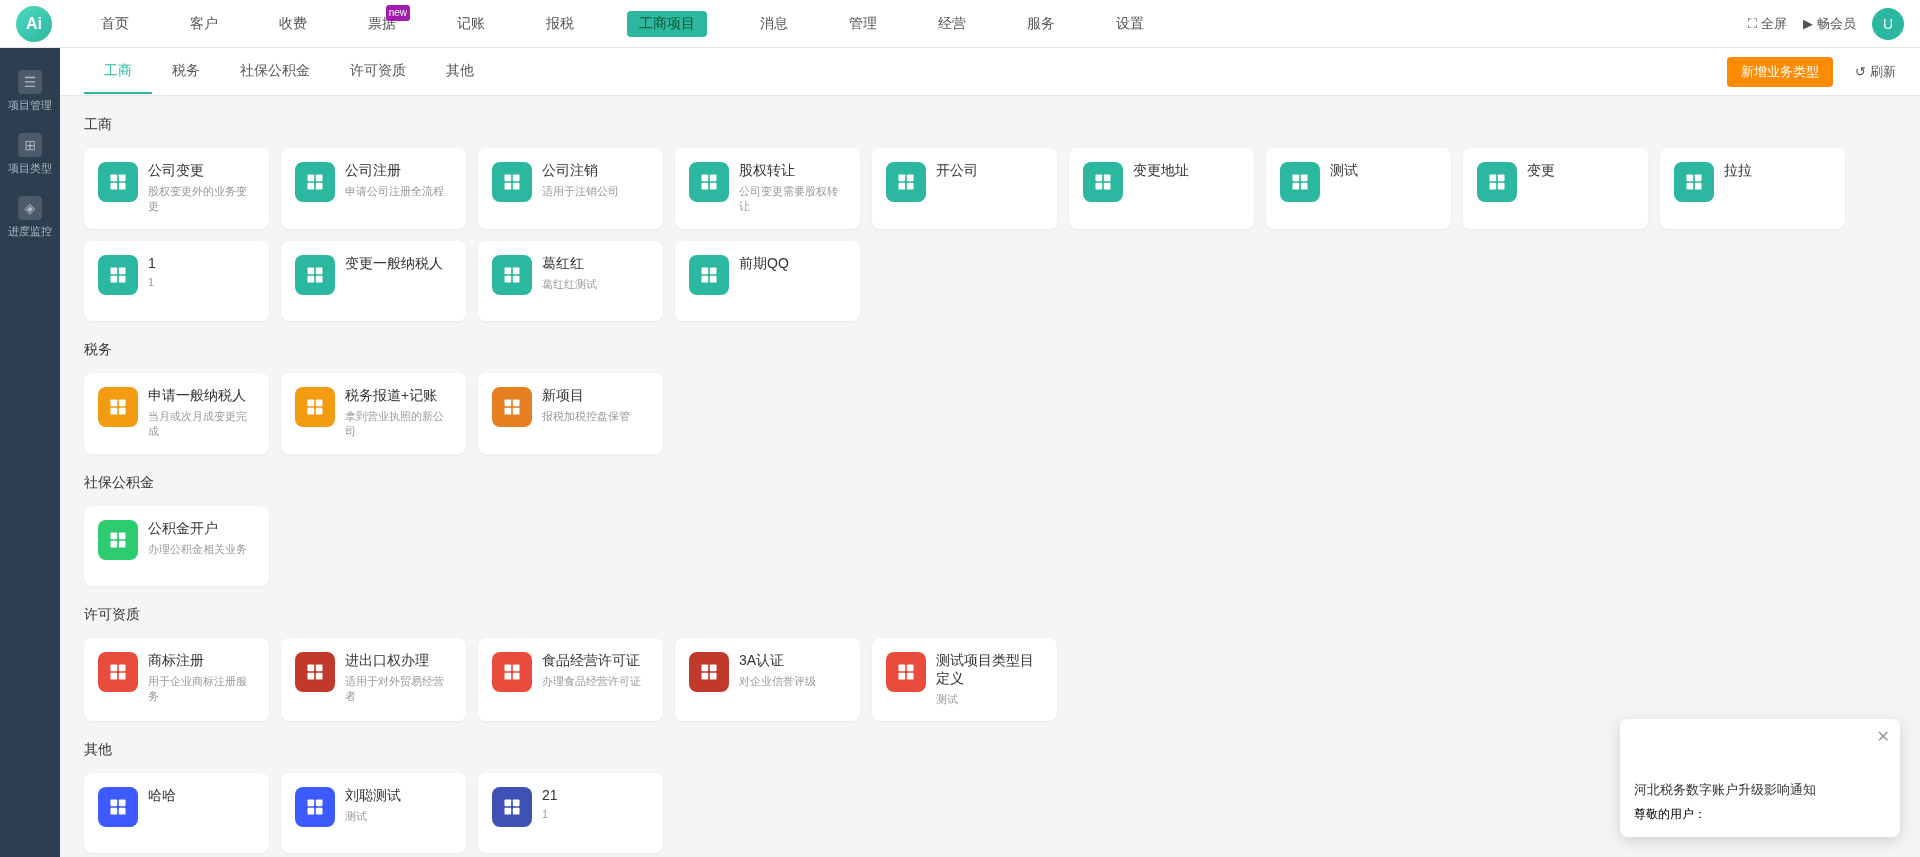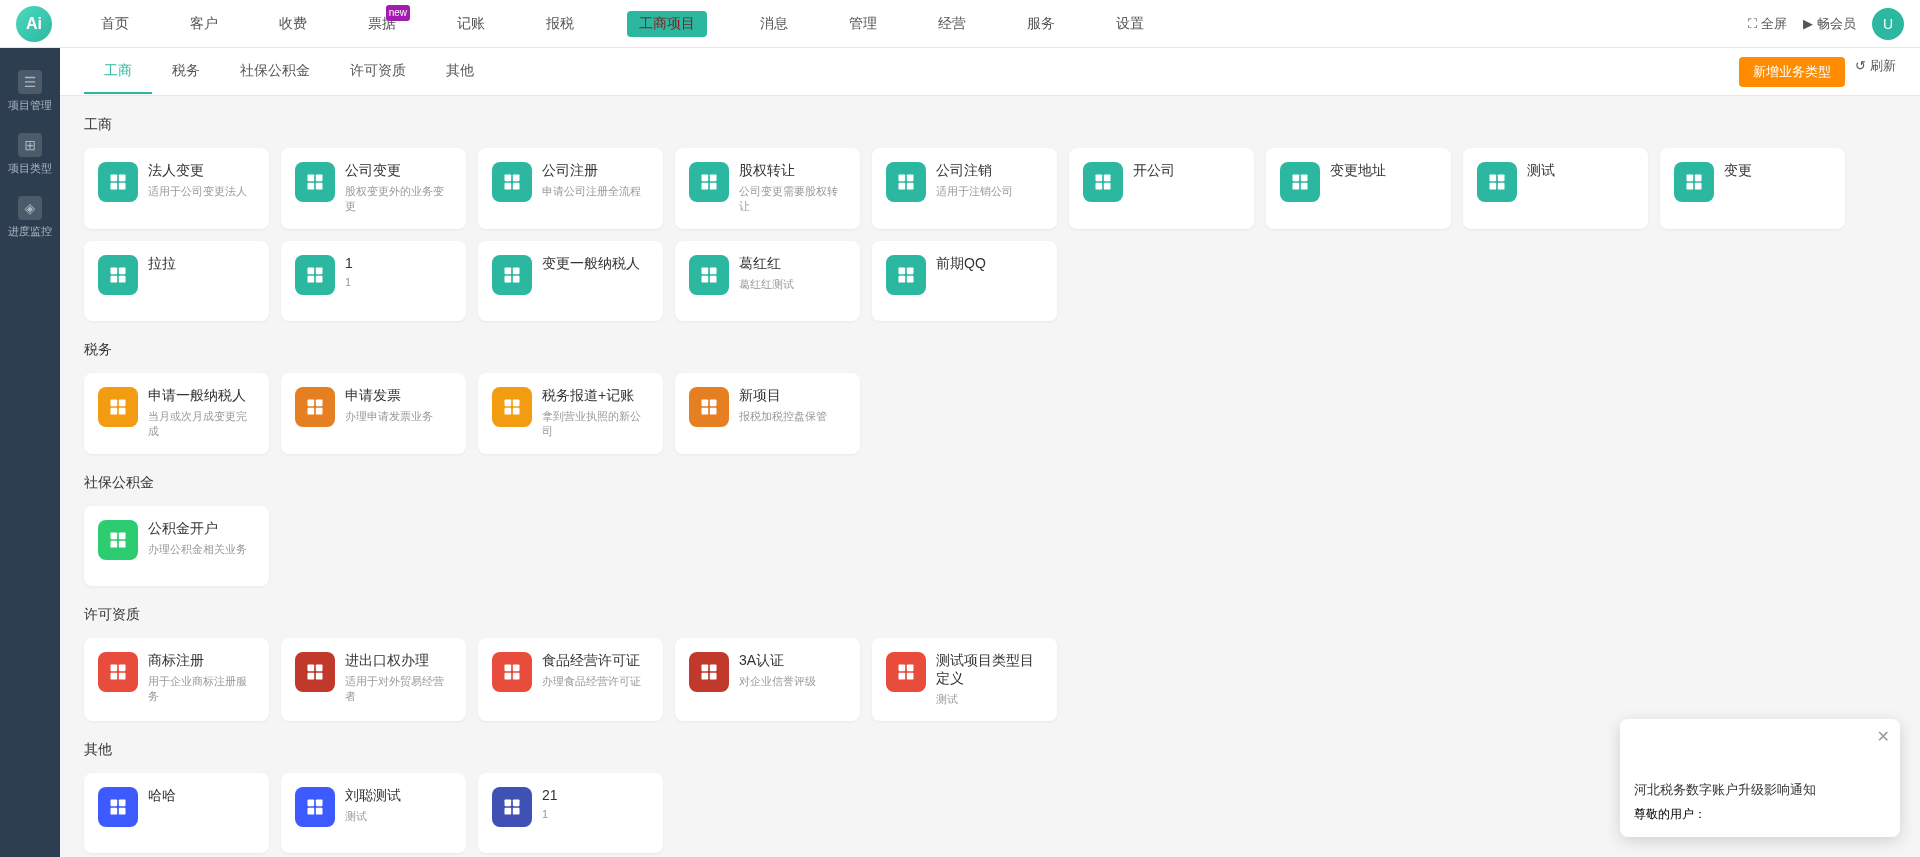"工商项目" .nav-item.active { color: #7f1d1d -> #14532d }
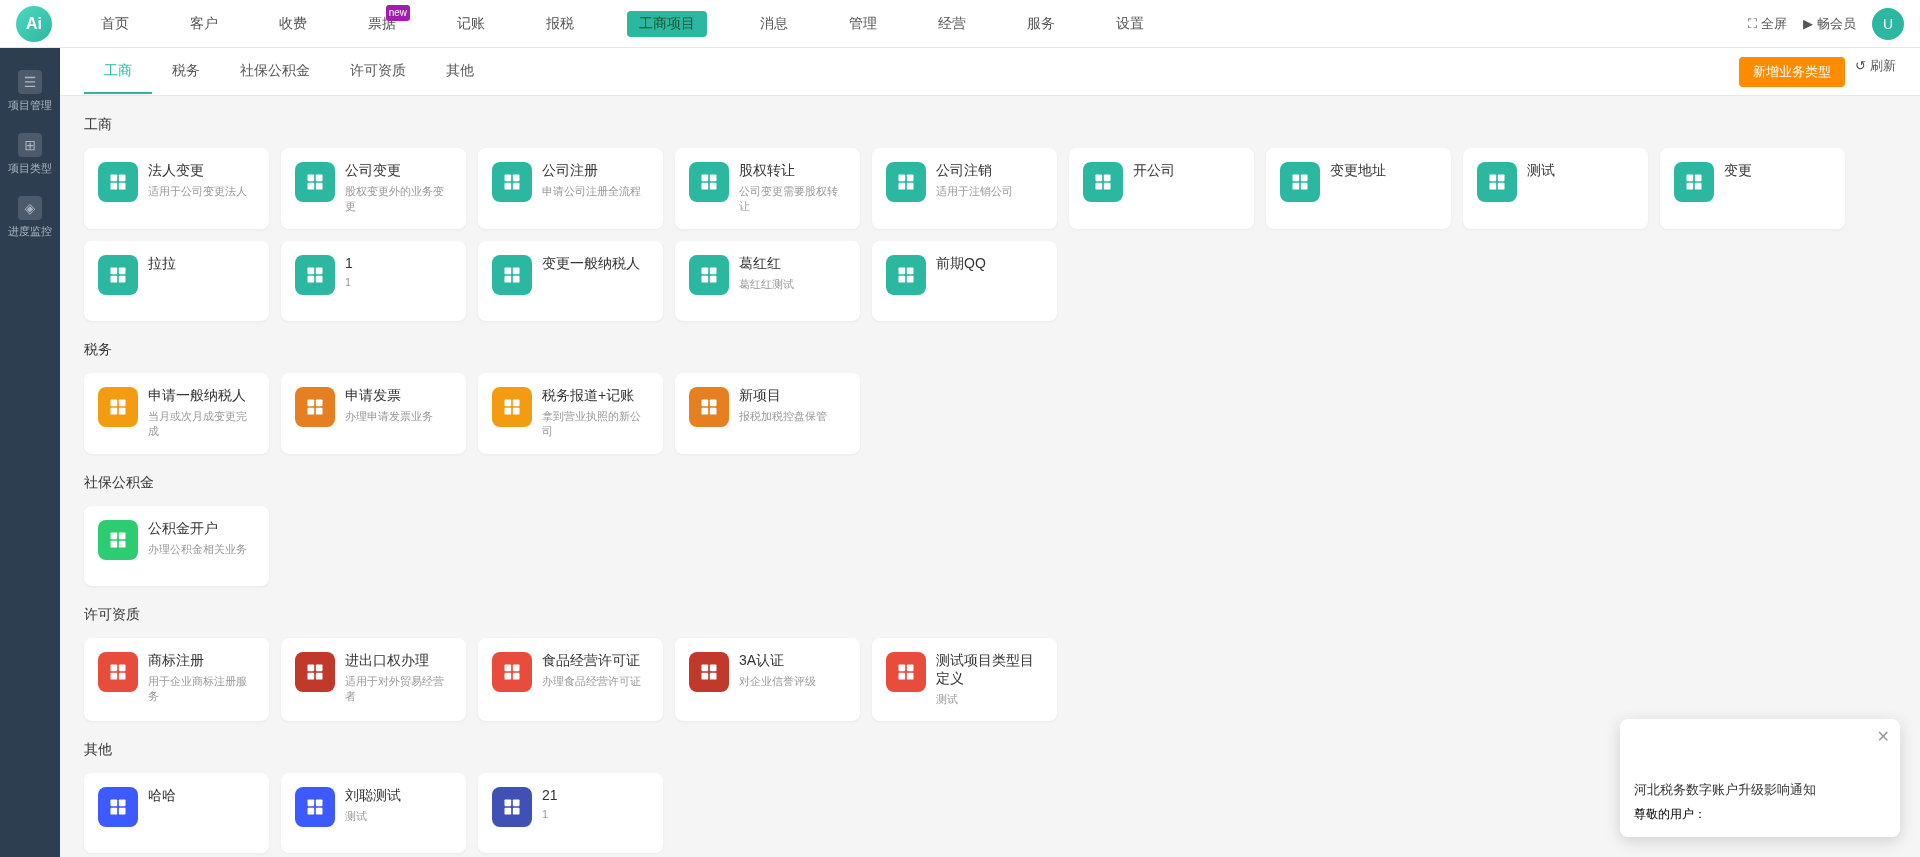"新增业务类型" .tab-actions { align-items: flex-start -> center; gap: 10px -> 22px }
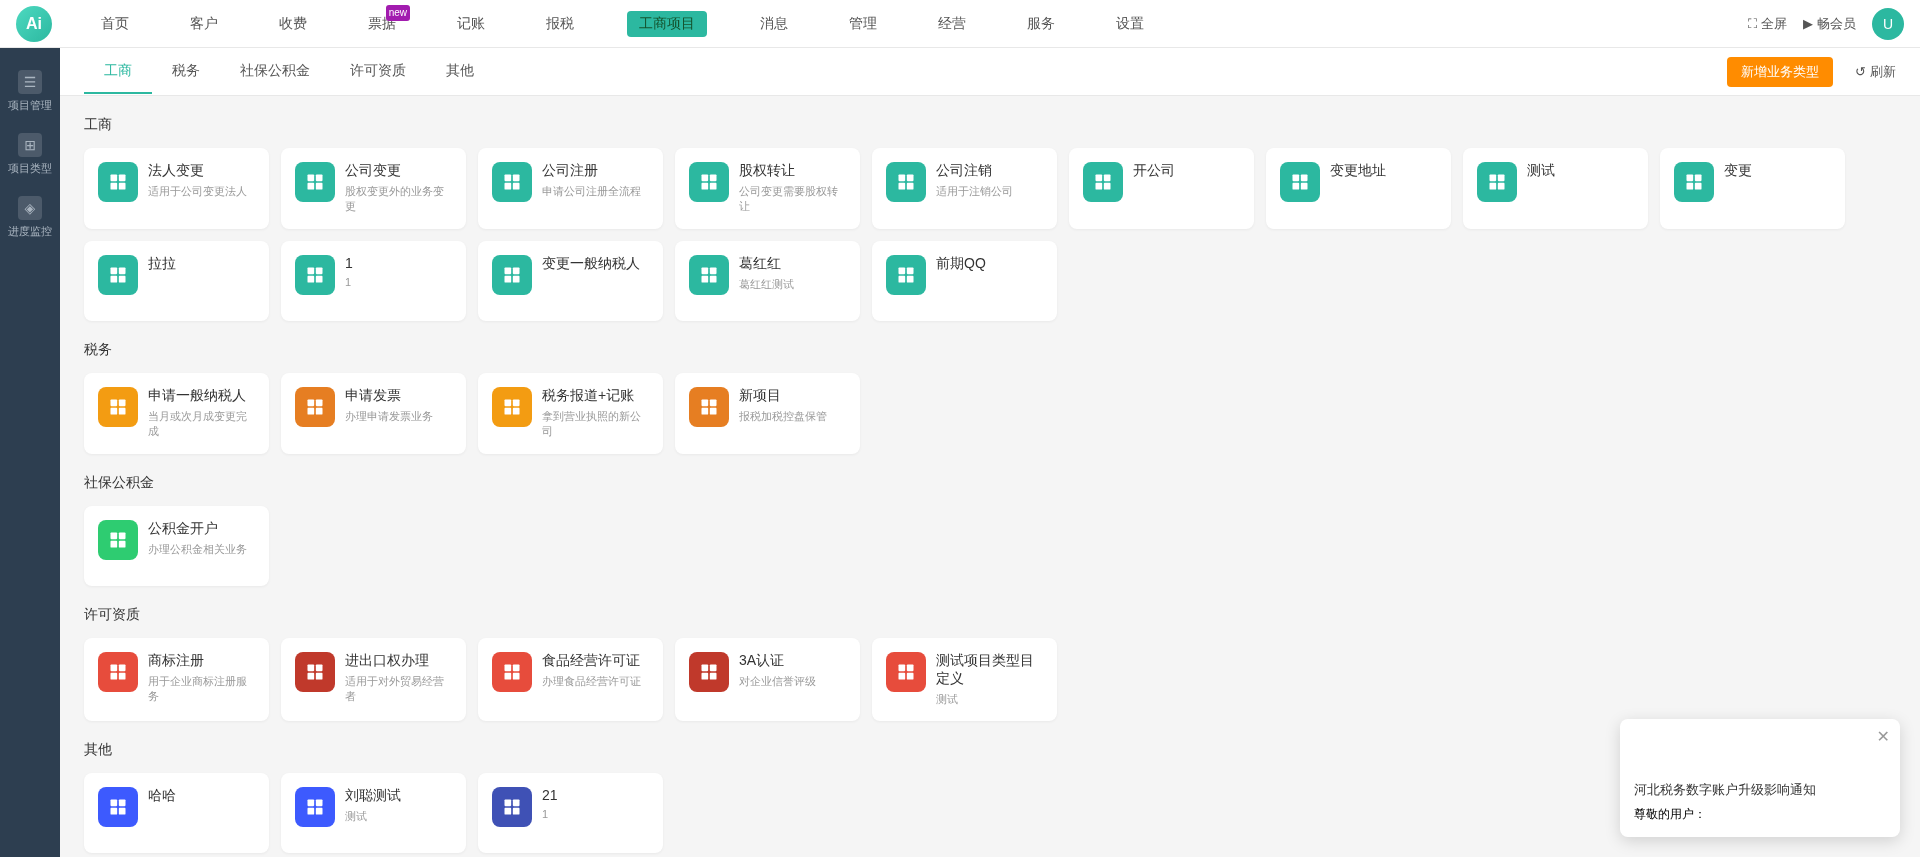"法人变更" div.card { html: <div> <div> <svg> <rect></rect> <rect></rect> <rect></rect> <rect></rect> </svg> </div> <div> <div>法人变更</div> <div>适用于公司变更法人</div> </div> </div> -> none }
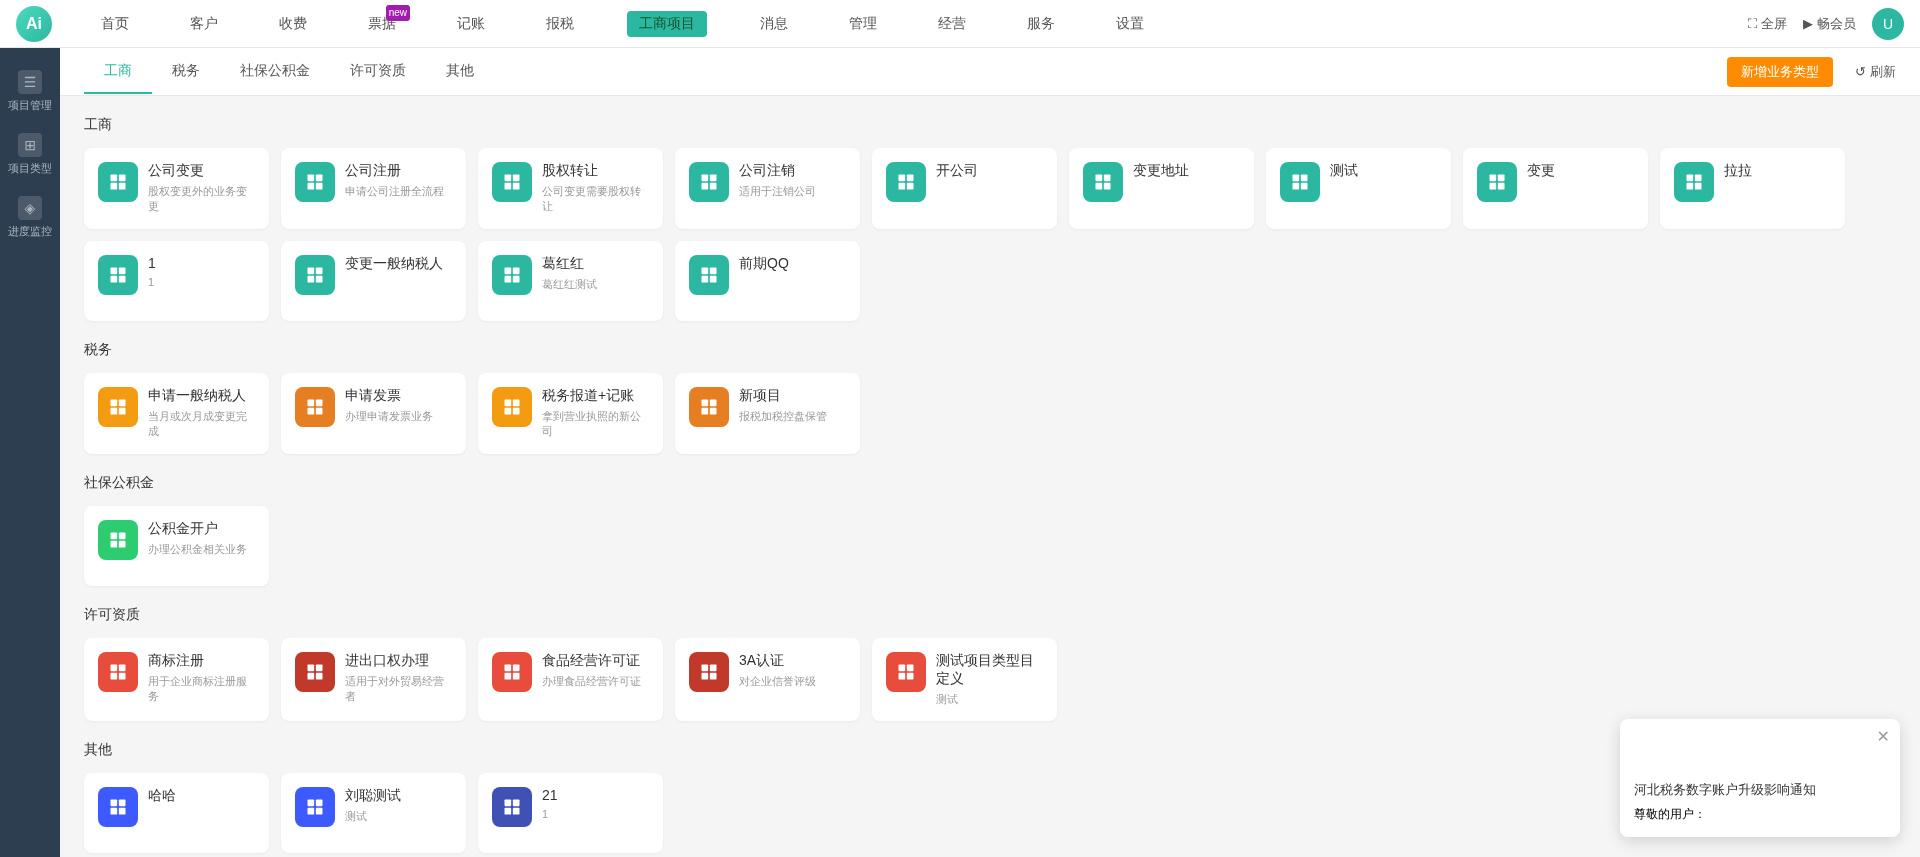"股权转让" div.card { order: before "公司注销" -> after "公司注销" }
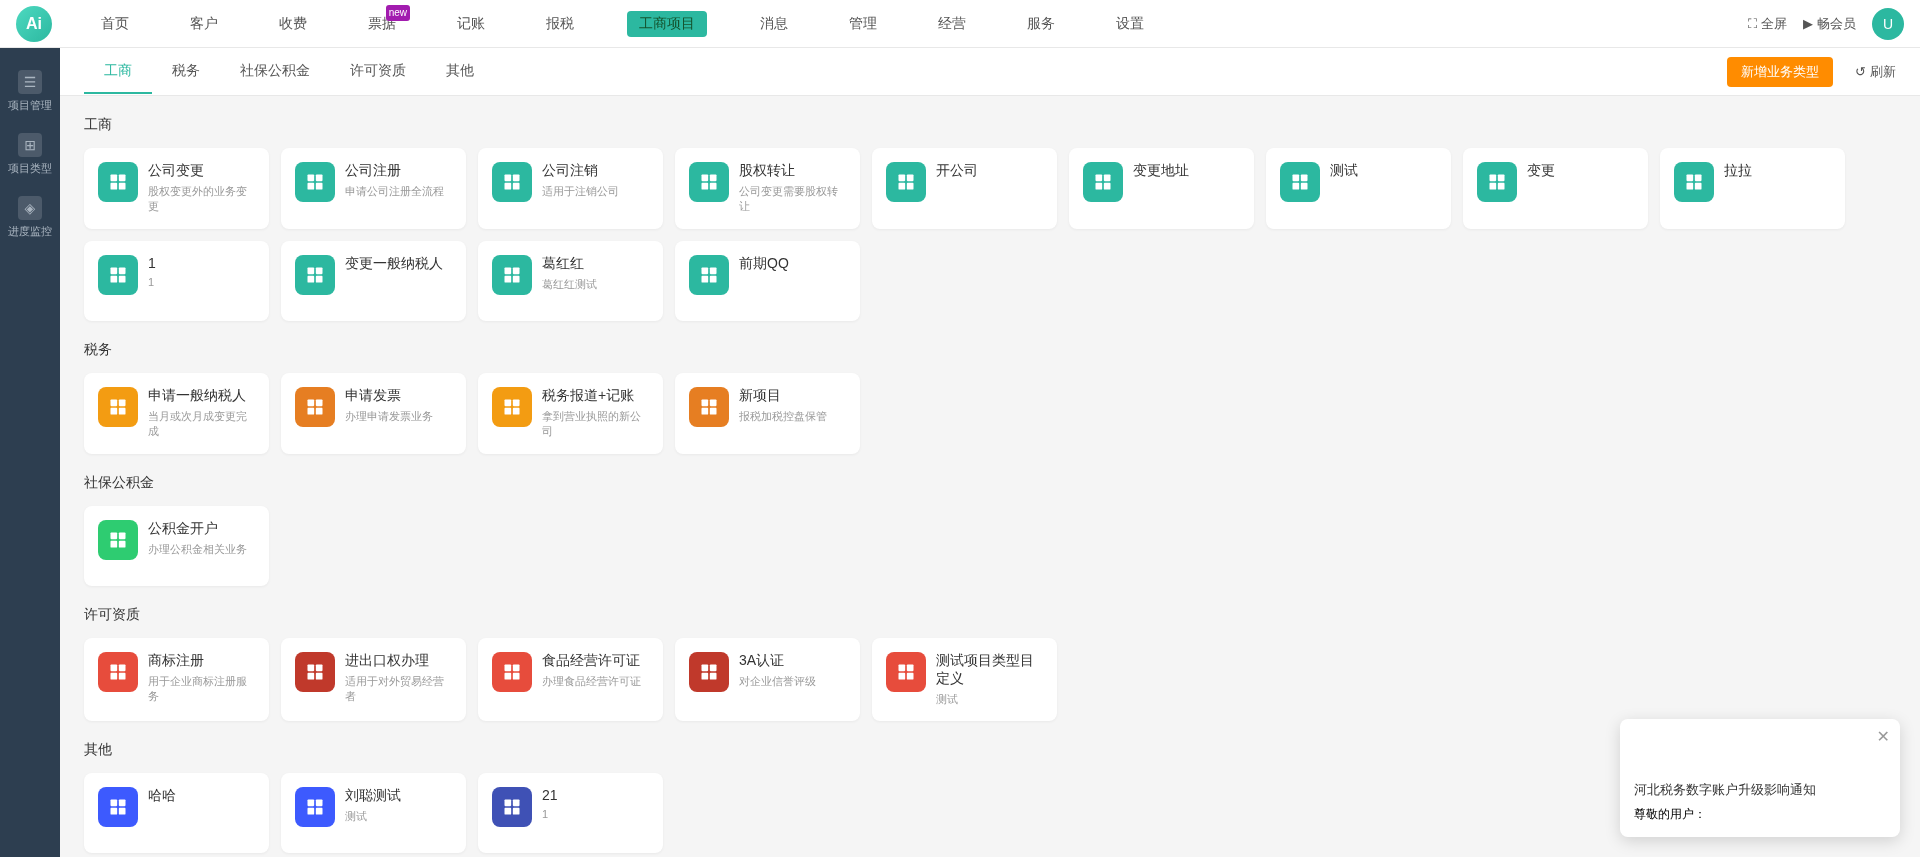"申请发票" div.card { html: <div> <div> <svg> <rect></rect> <rect></rect> <rect></rect> <rect></rect> </svg> </div> <div> <div>申请发票</div> <div>办理申请发票业务</div> </div> </div> -> none }
